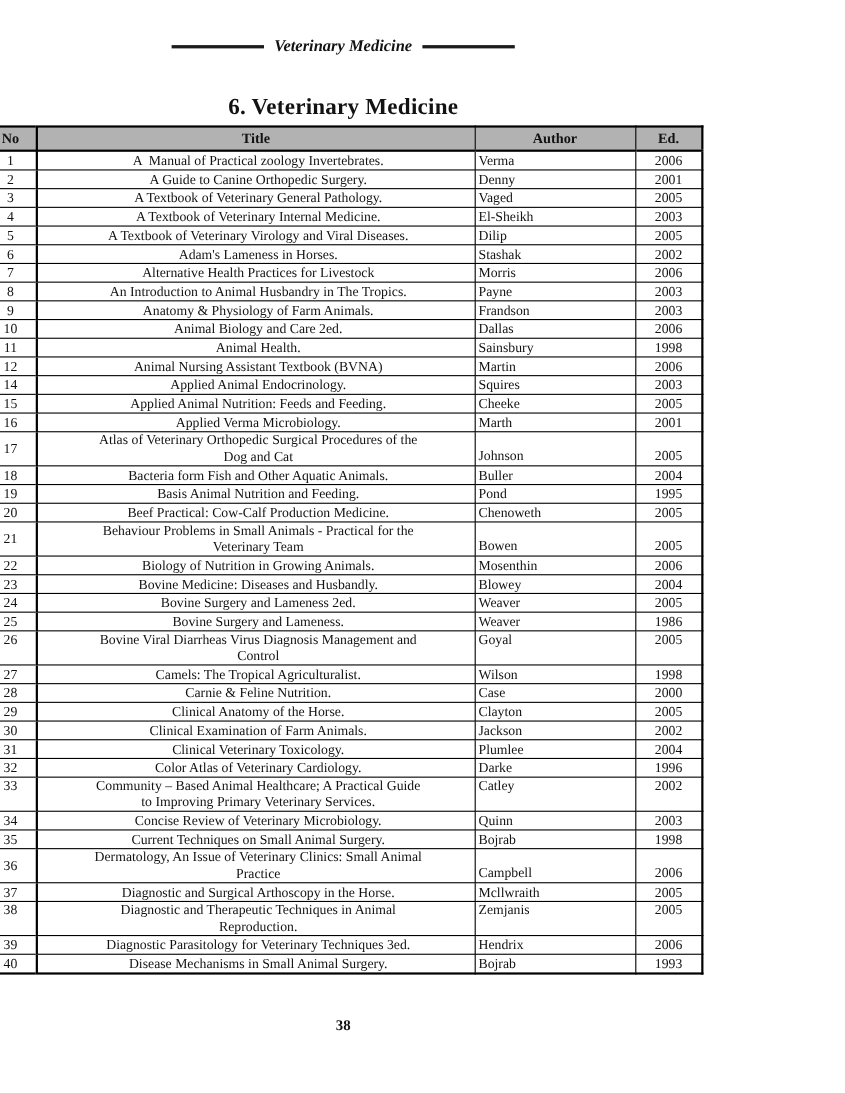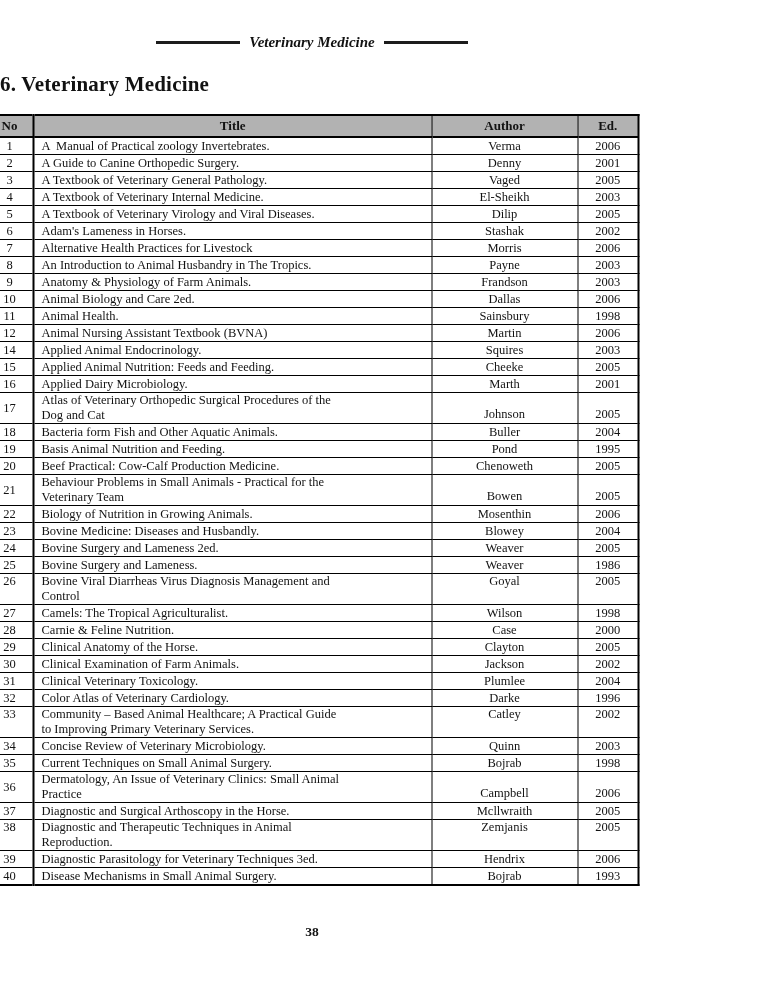"6. Veterinary Medicine" .doc-title { margin: 0 -> 13px; text-align: none -> center }
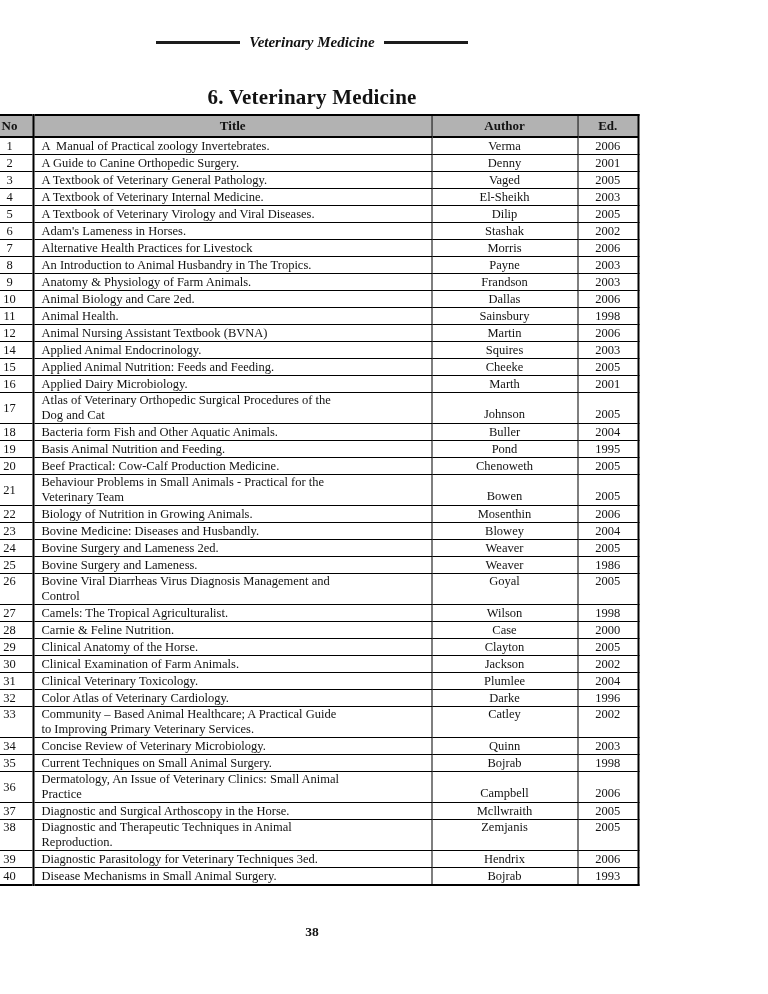"A Manual of Practical zoology" .c-title { text-align: left -> center }
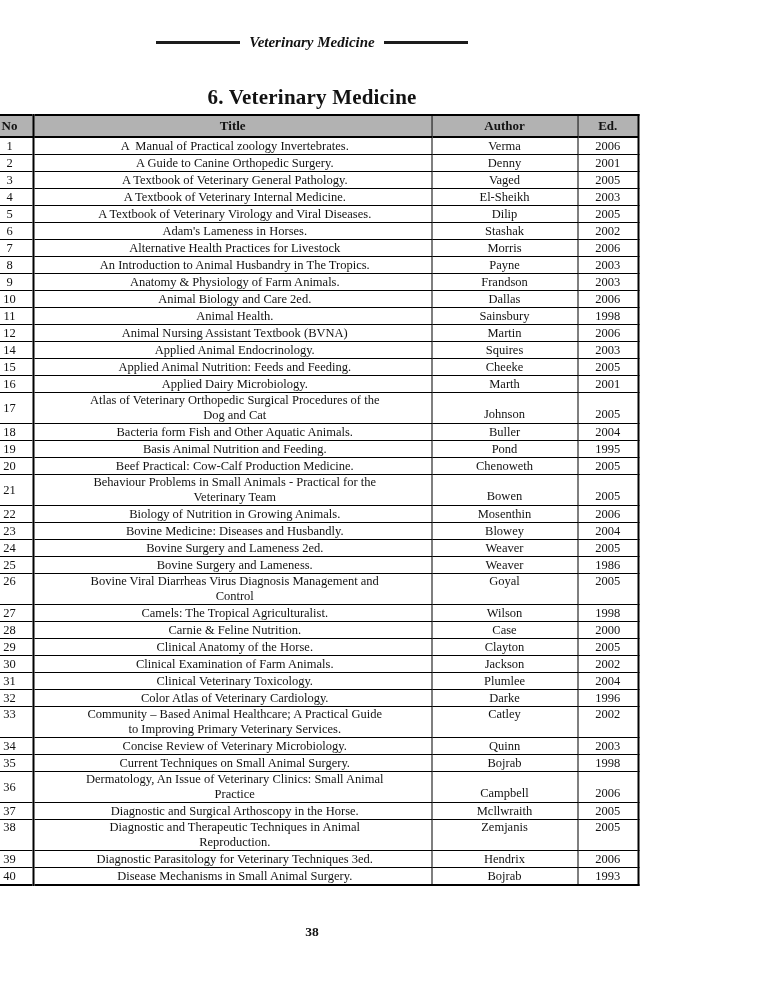"Verma" .c-author { text-align: center -> left }
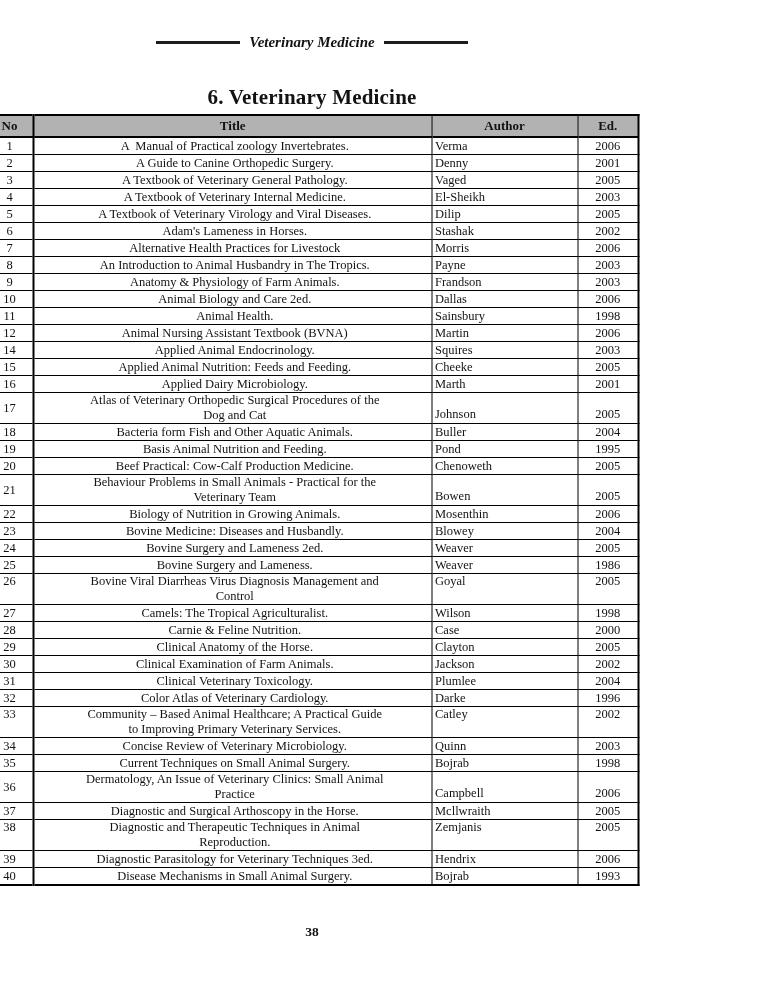"Applied Dairy Microbiology." td.c-title { text: Dairy -> Verma }
